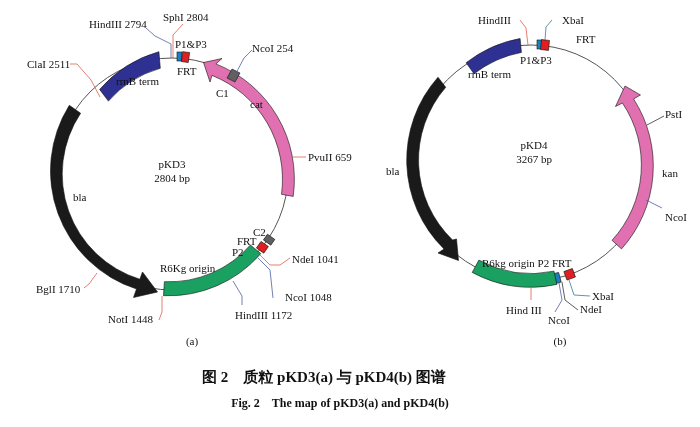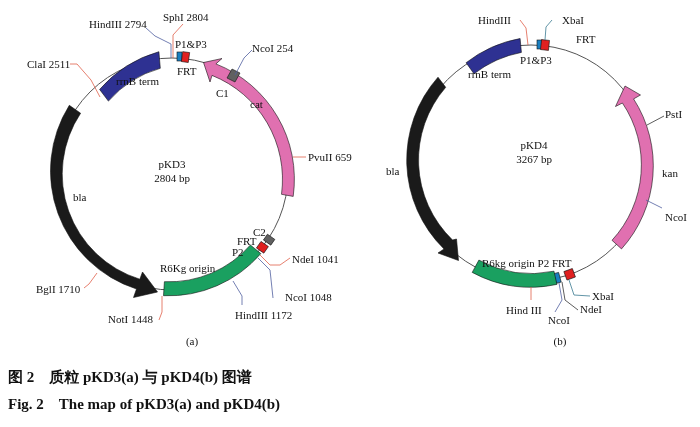"图 2 质粒 pKD3(a) 与" .cap { margin-left: 8px -> none; text-align: none -> center }
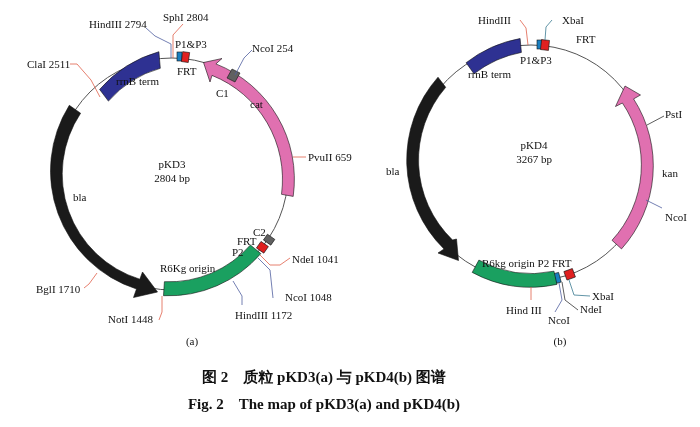"Fig. 2 The map of" .cap2 { font-size: 15px -> 12px; padding-left: none -> 16px }
